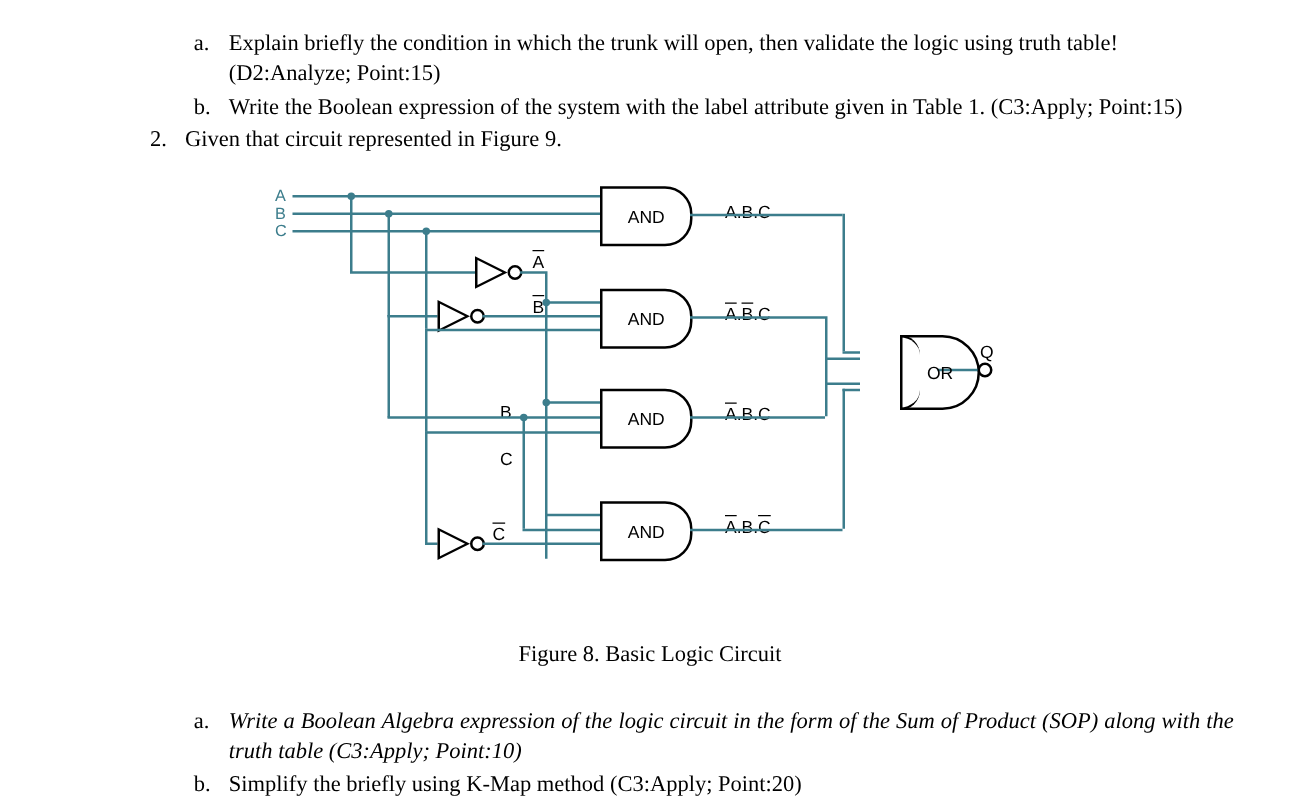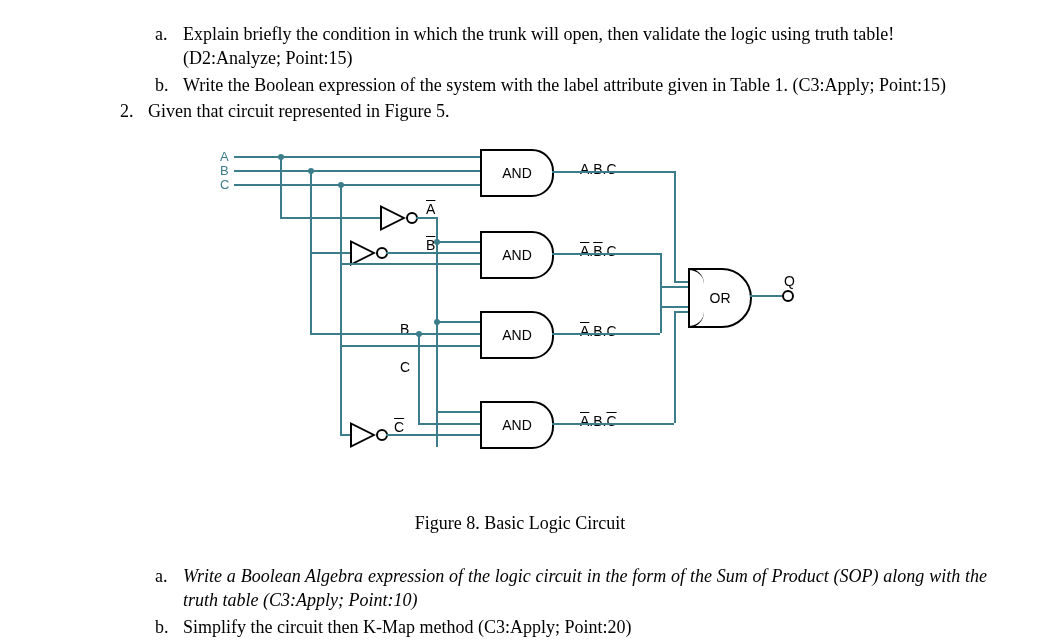"Given that circuit represented in" span.text-content { text: 5 -> 9 }
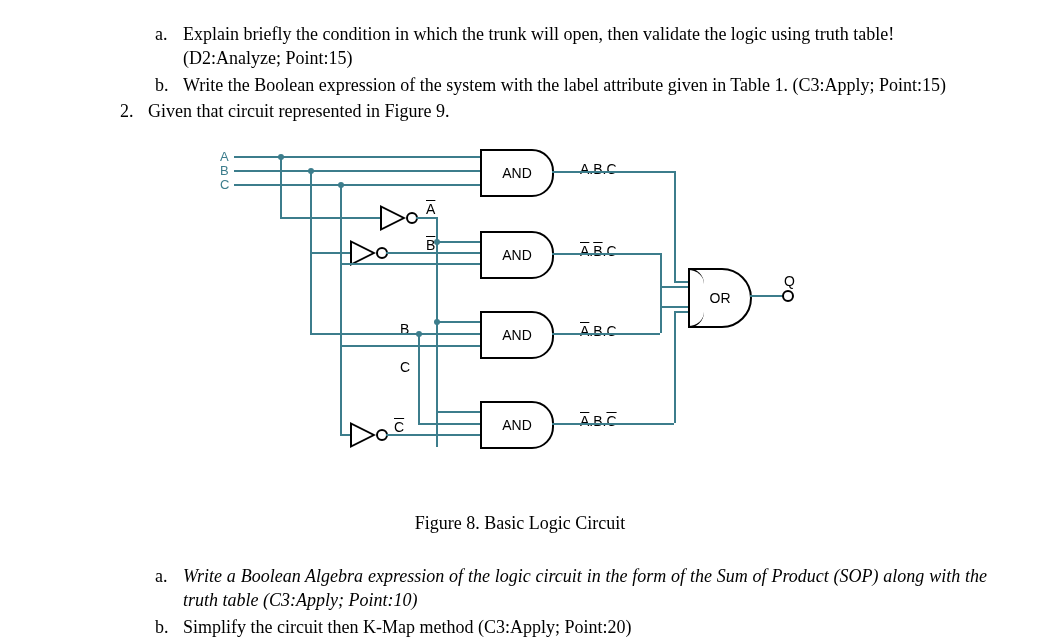"OR" .or-gate { margin-left: none -> 32px }
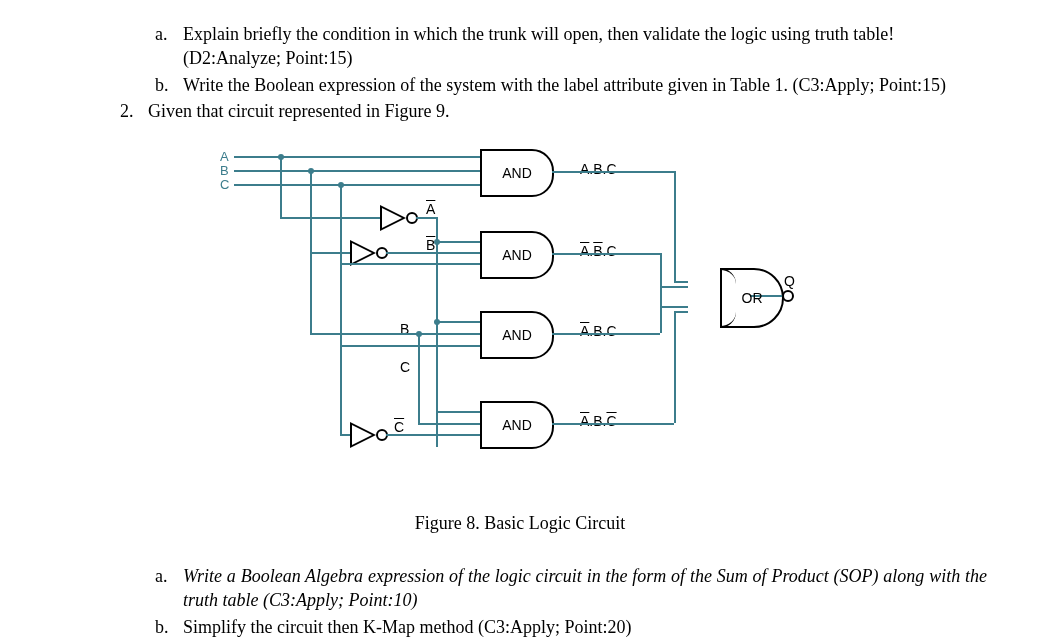"Simplify the circuit then K-Map" span.text-content { text: circuit then -> briefly using }
